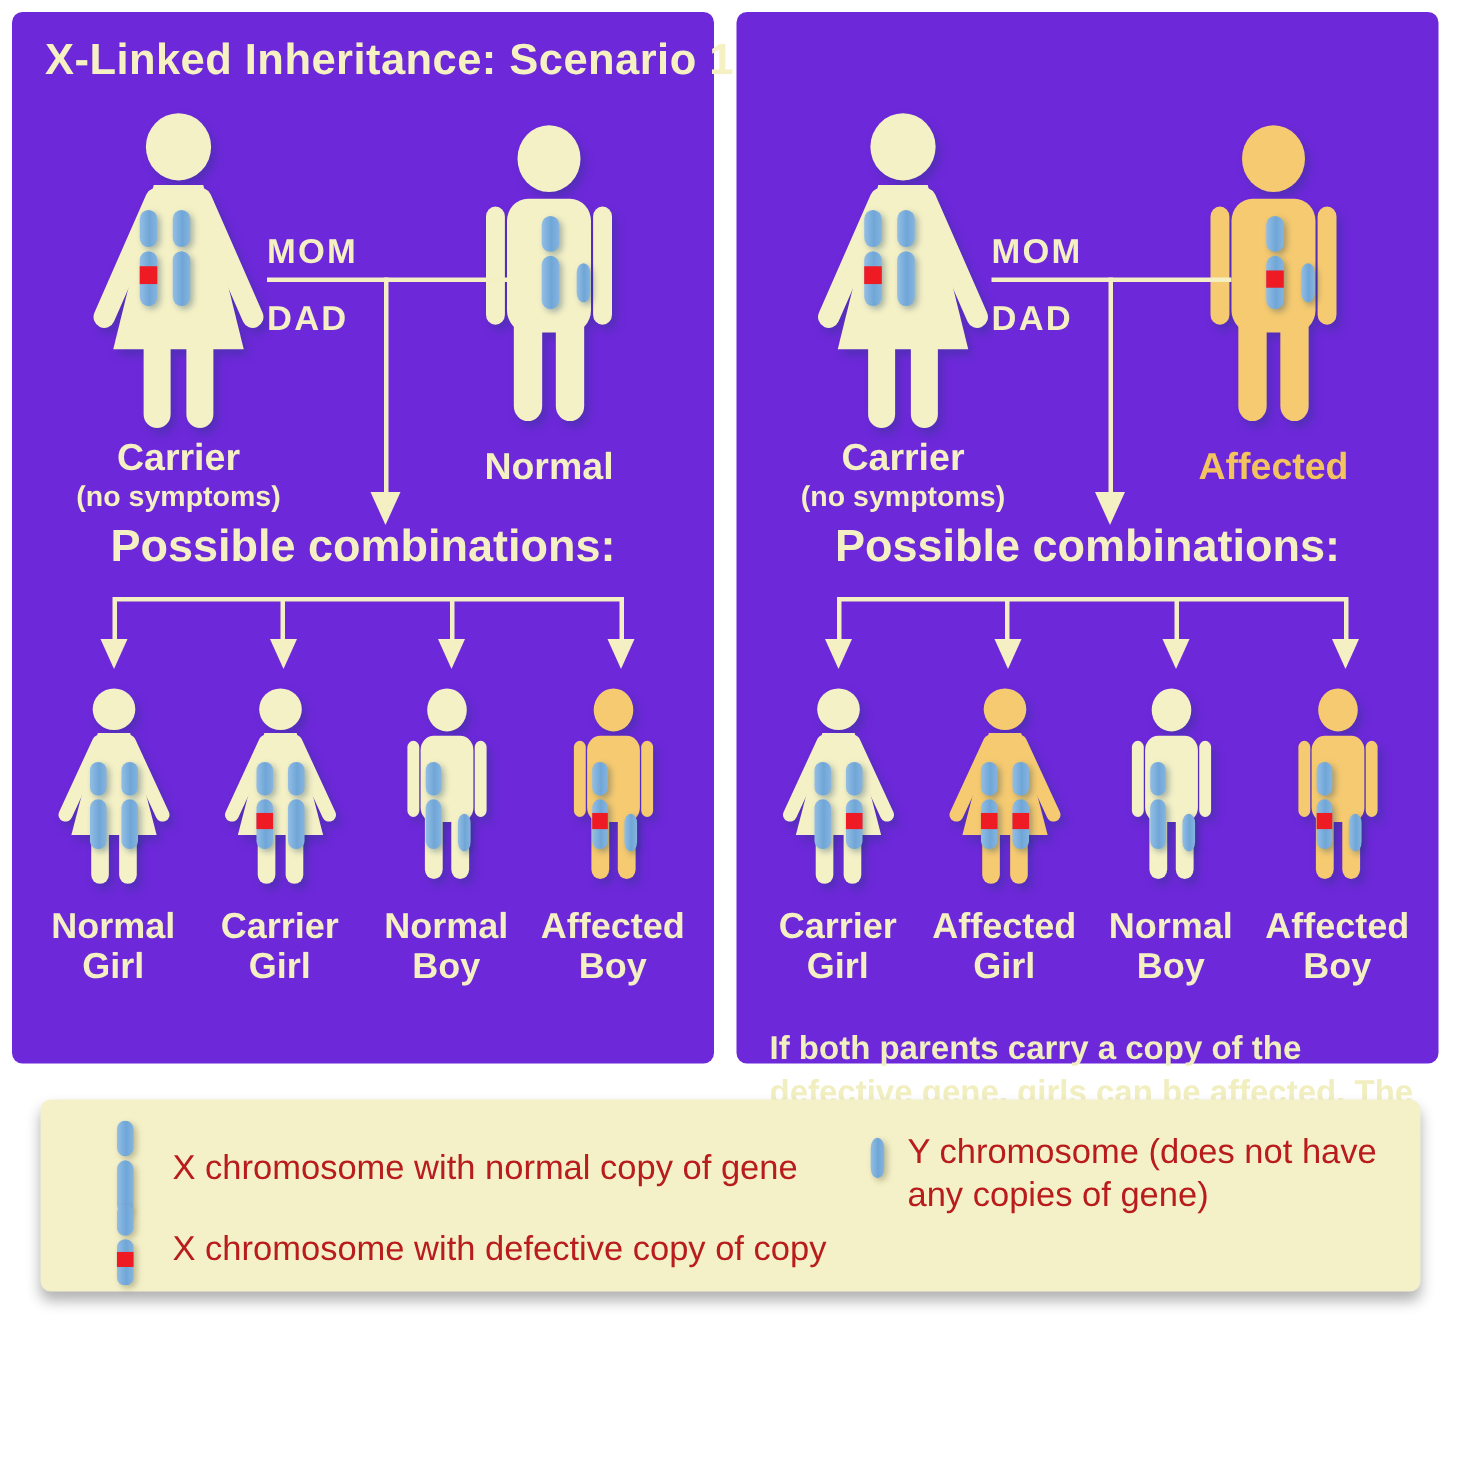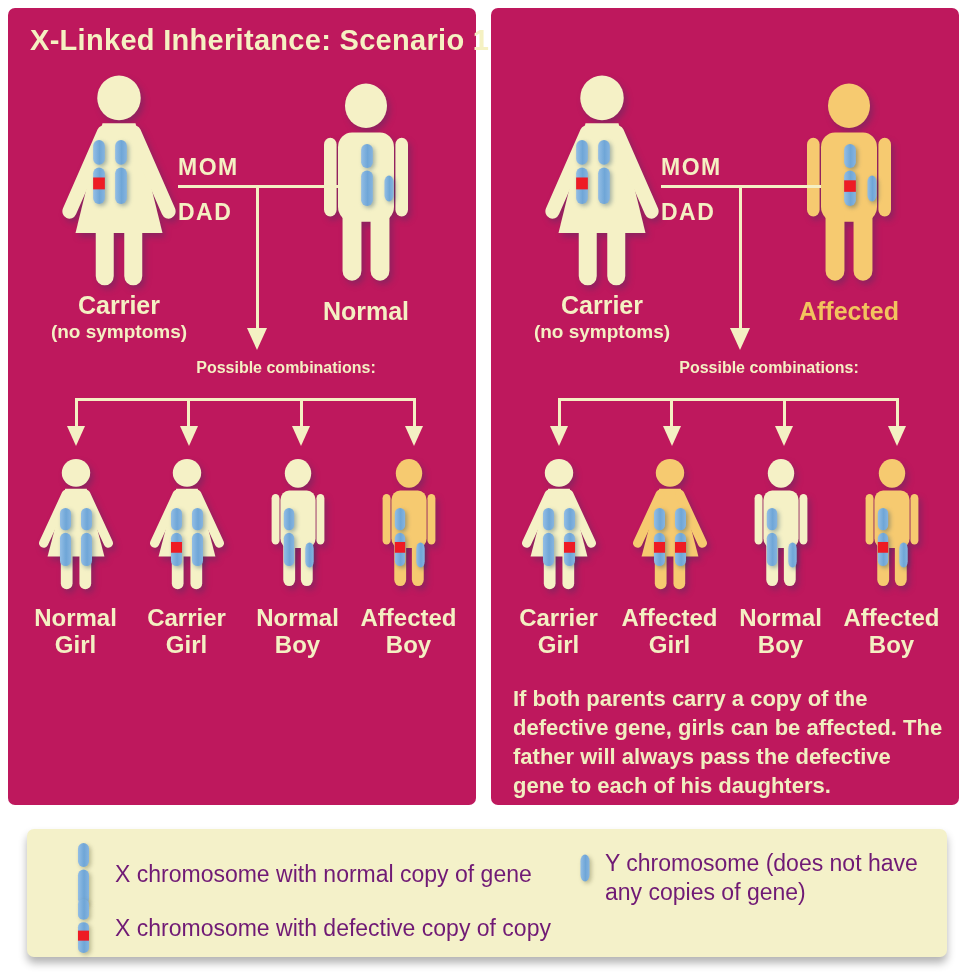"X-Linked Inheritance: Scenario 1" .panel { background: #be185d -> #6d28d9; height: 797px -> 701px }
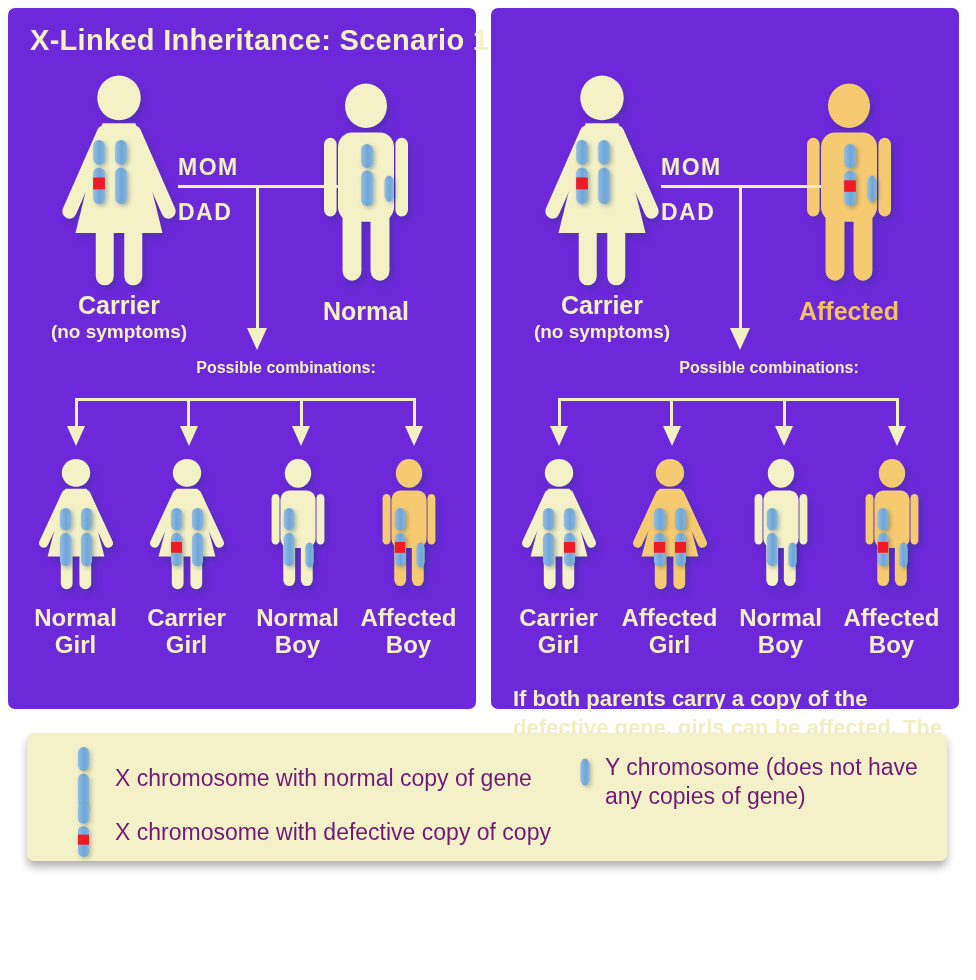"Possible combinations:" .possible { font-size: 16px -> 30px; padding-left: 44px -> none; top: 351px -> 340px }
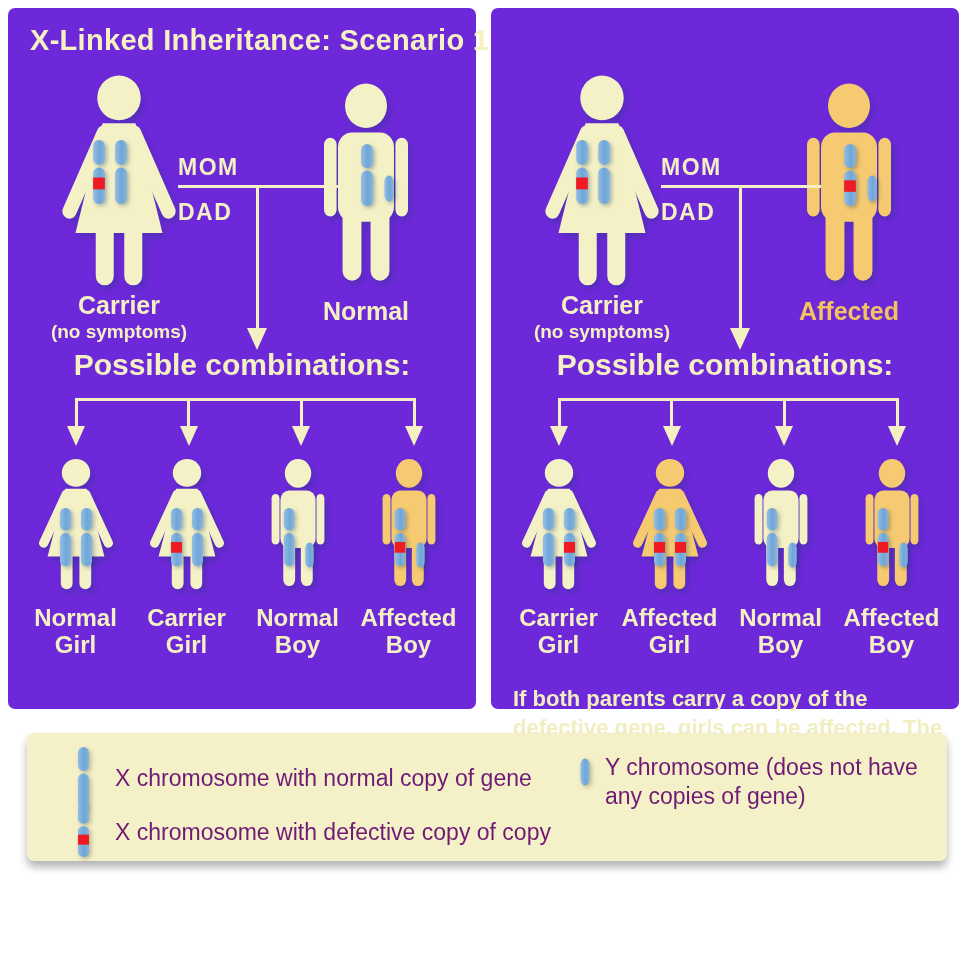"X chromosome with normal copy" .legend-text { color: #701a75 -> #b91c1c }
